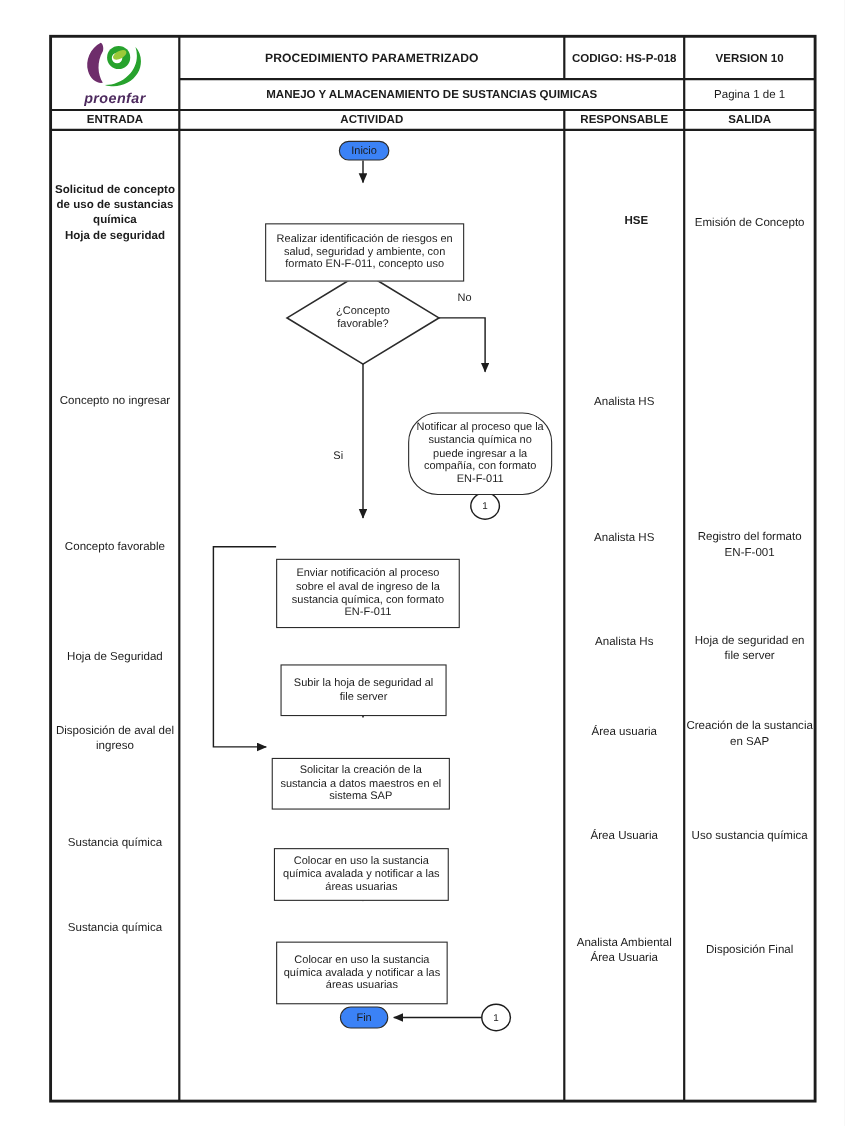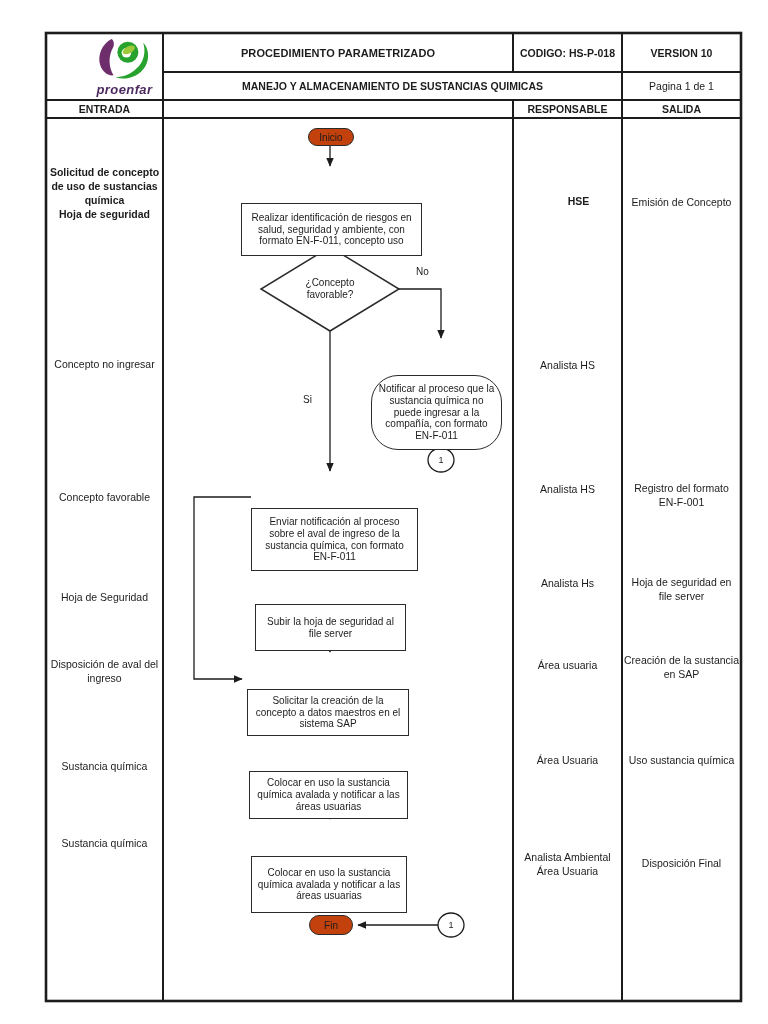"proenfar" .logo-wrap { padding-left: 20px -> none }
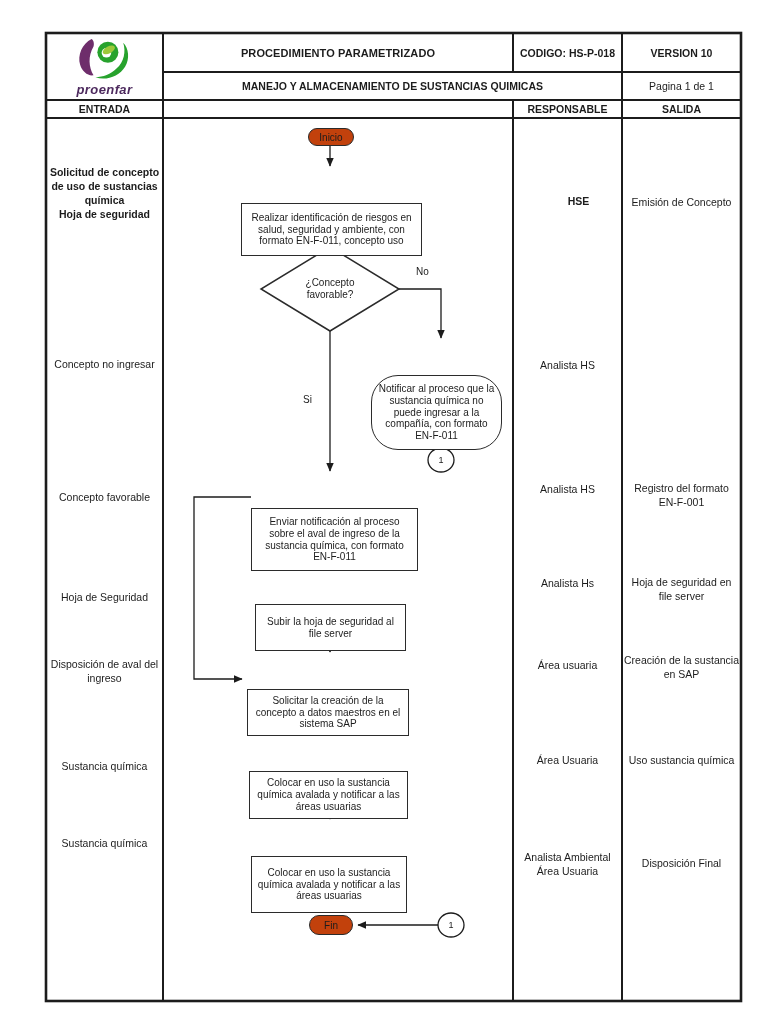"ACTIVIDAD" div.cell { html: none -> <div>ACTIVIDAD</div> }
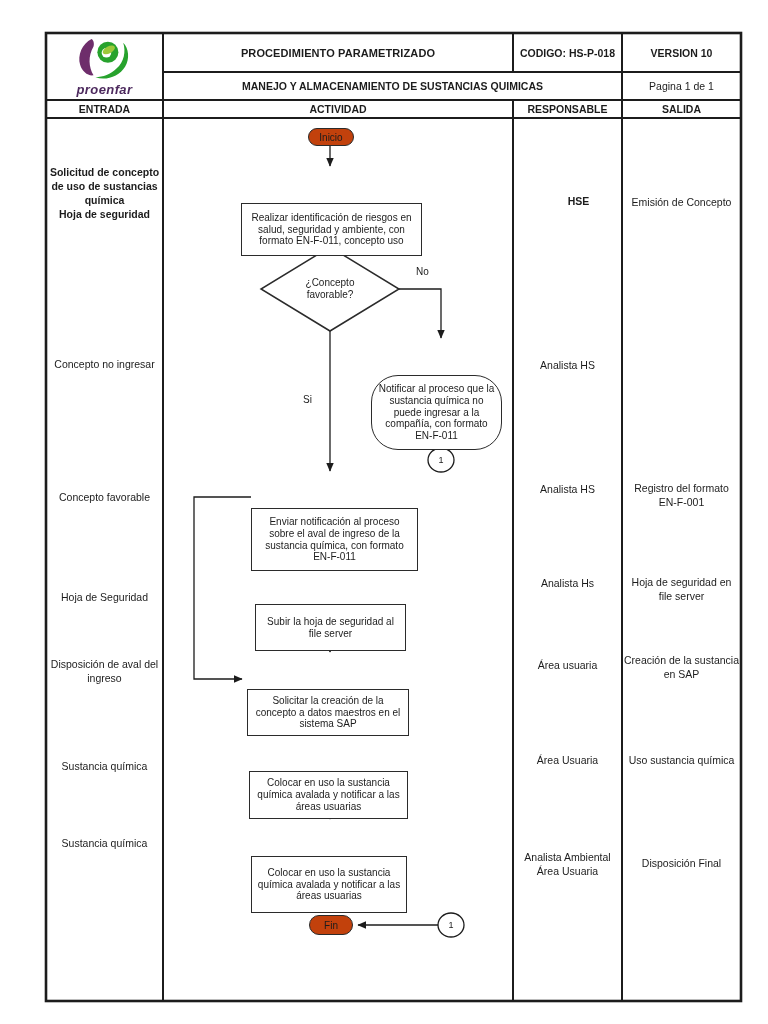"Inicio" .terminator { background: #c2410c -> #3b82f6 }
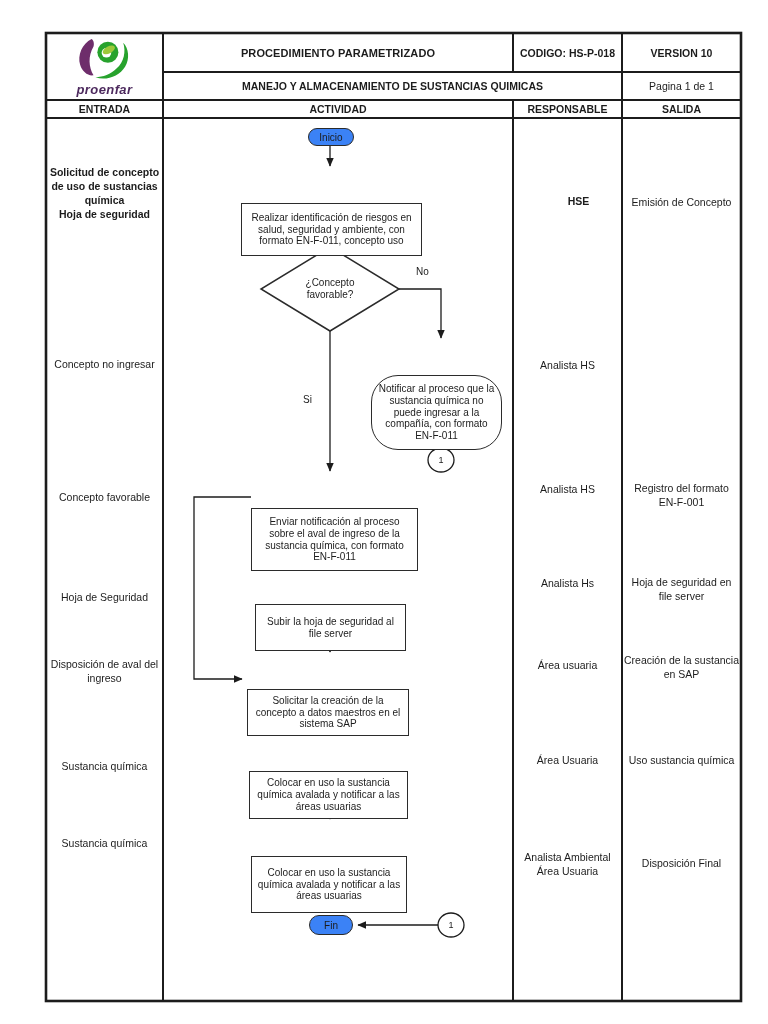"Si" div.flowlabel { top: 394px -> 409px }
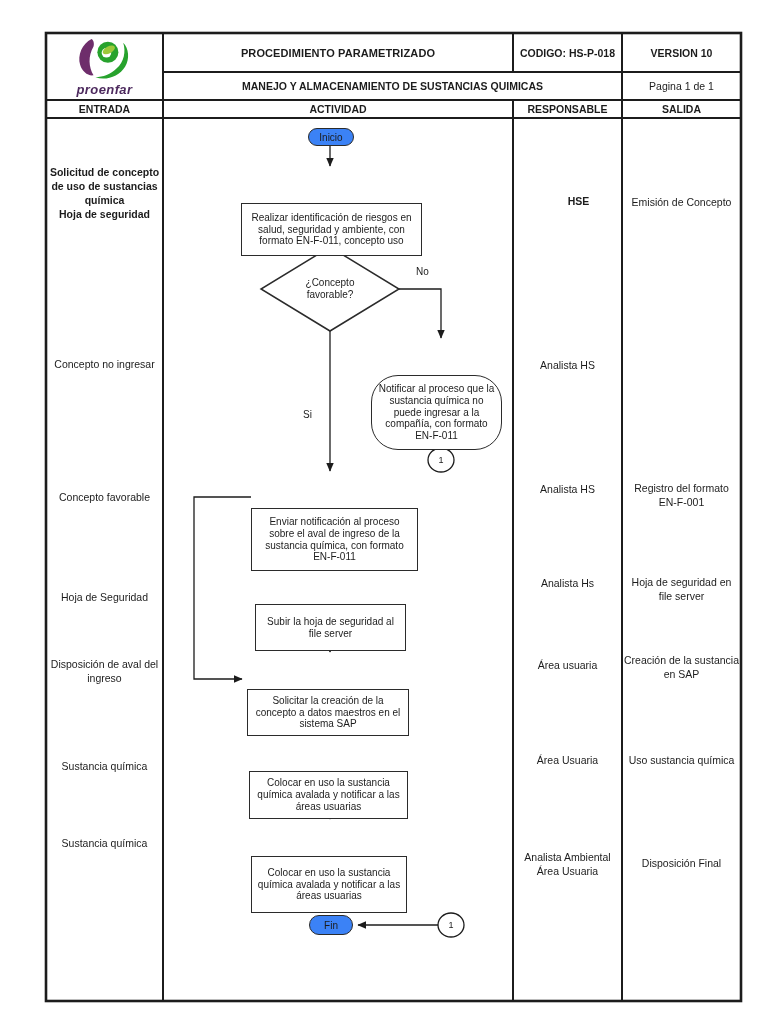"Solicitar la creación de la" div.flowbox { text: concepto -> sustancia }
